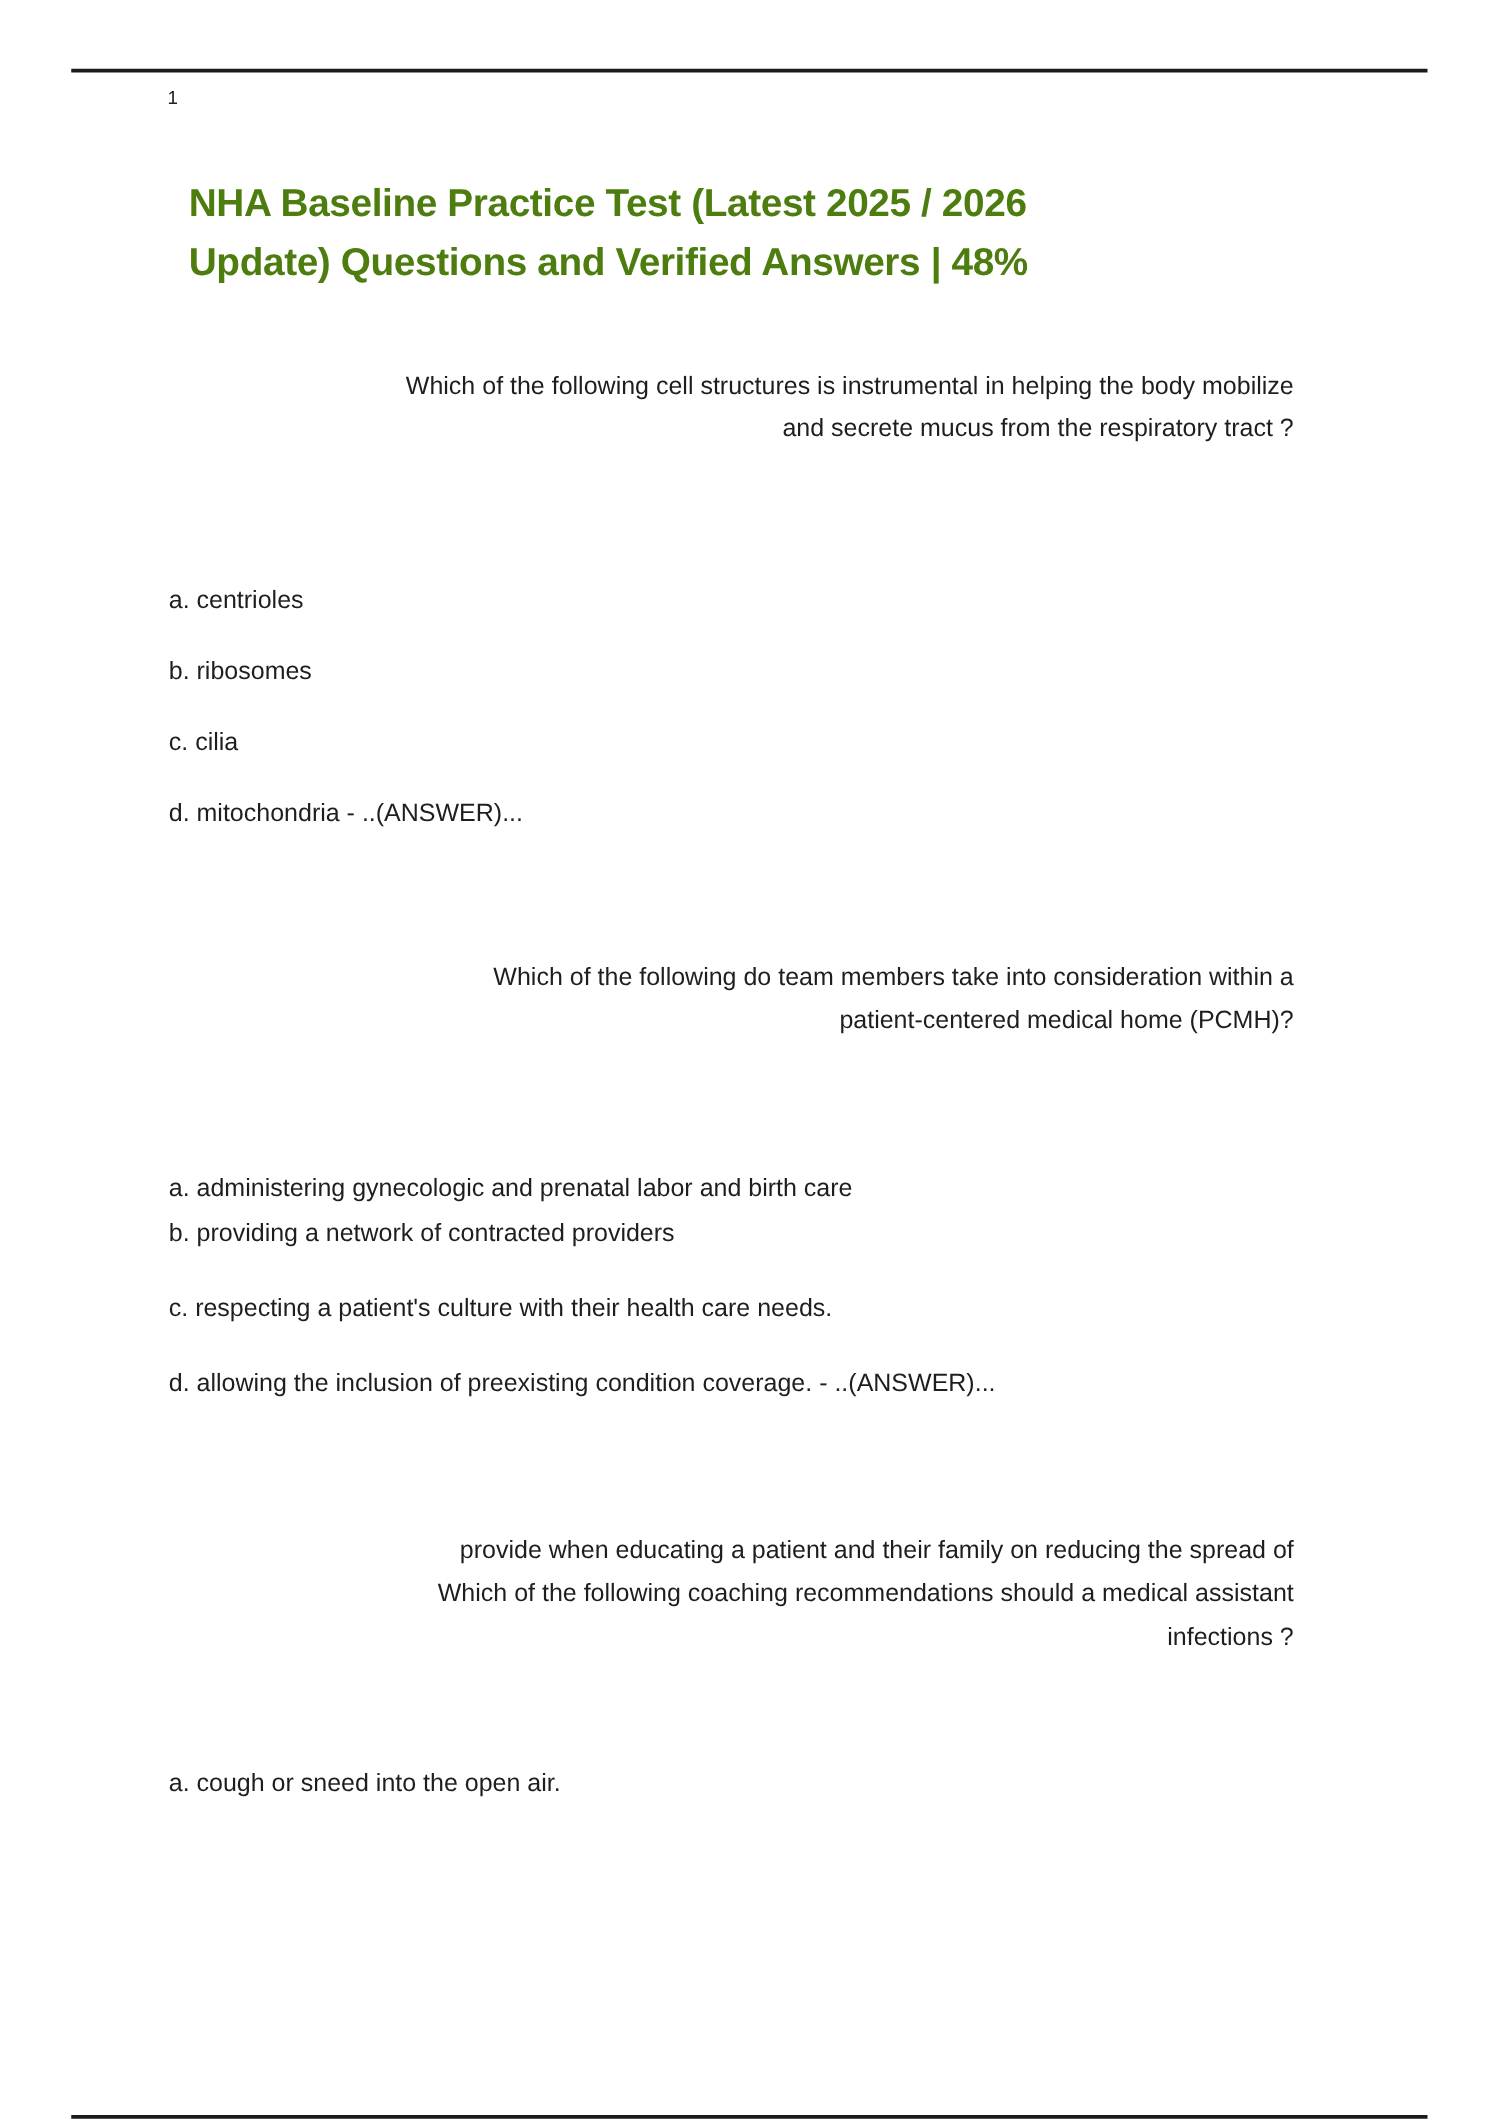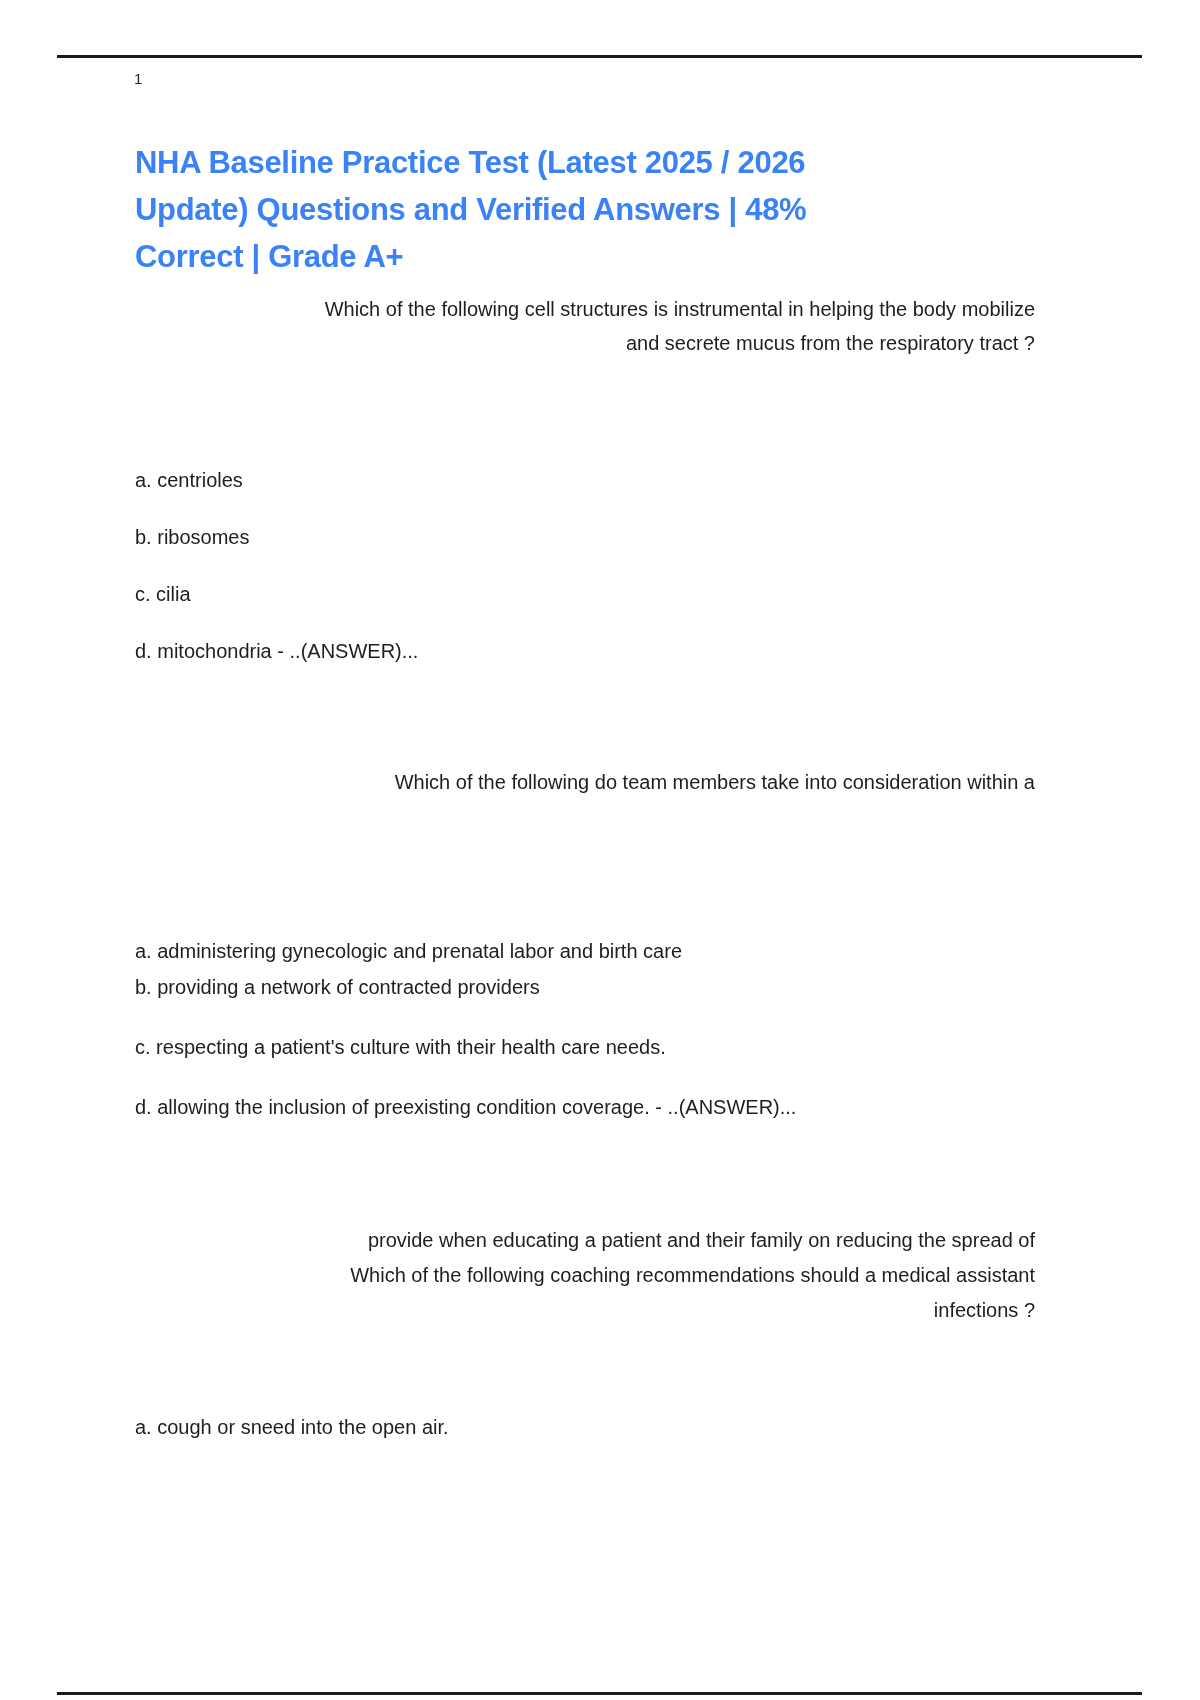"NHA Baseline Practice Test (Latest" h1.doc-title { color: #3b82f6 -> #4d7c0f; margin-left: none -> 16px }
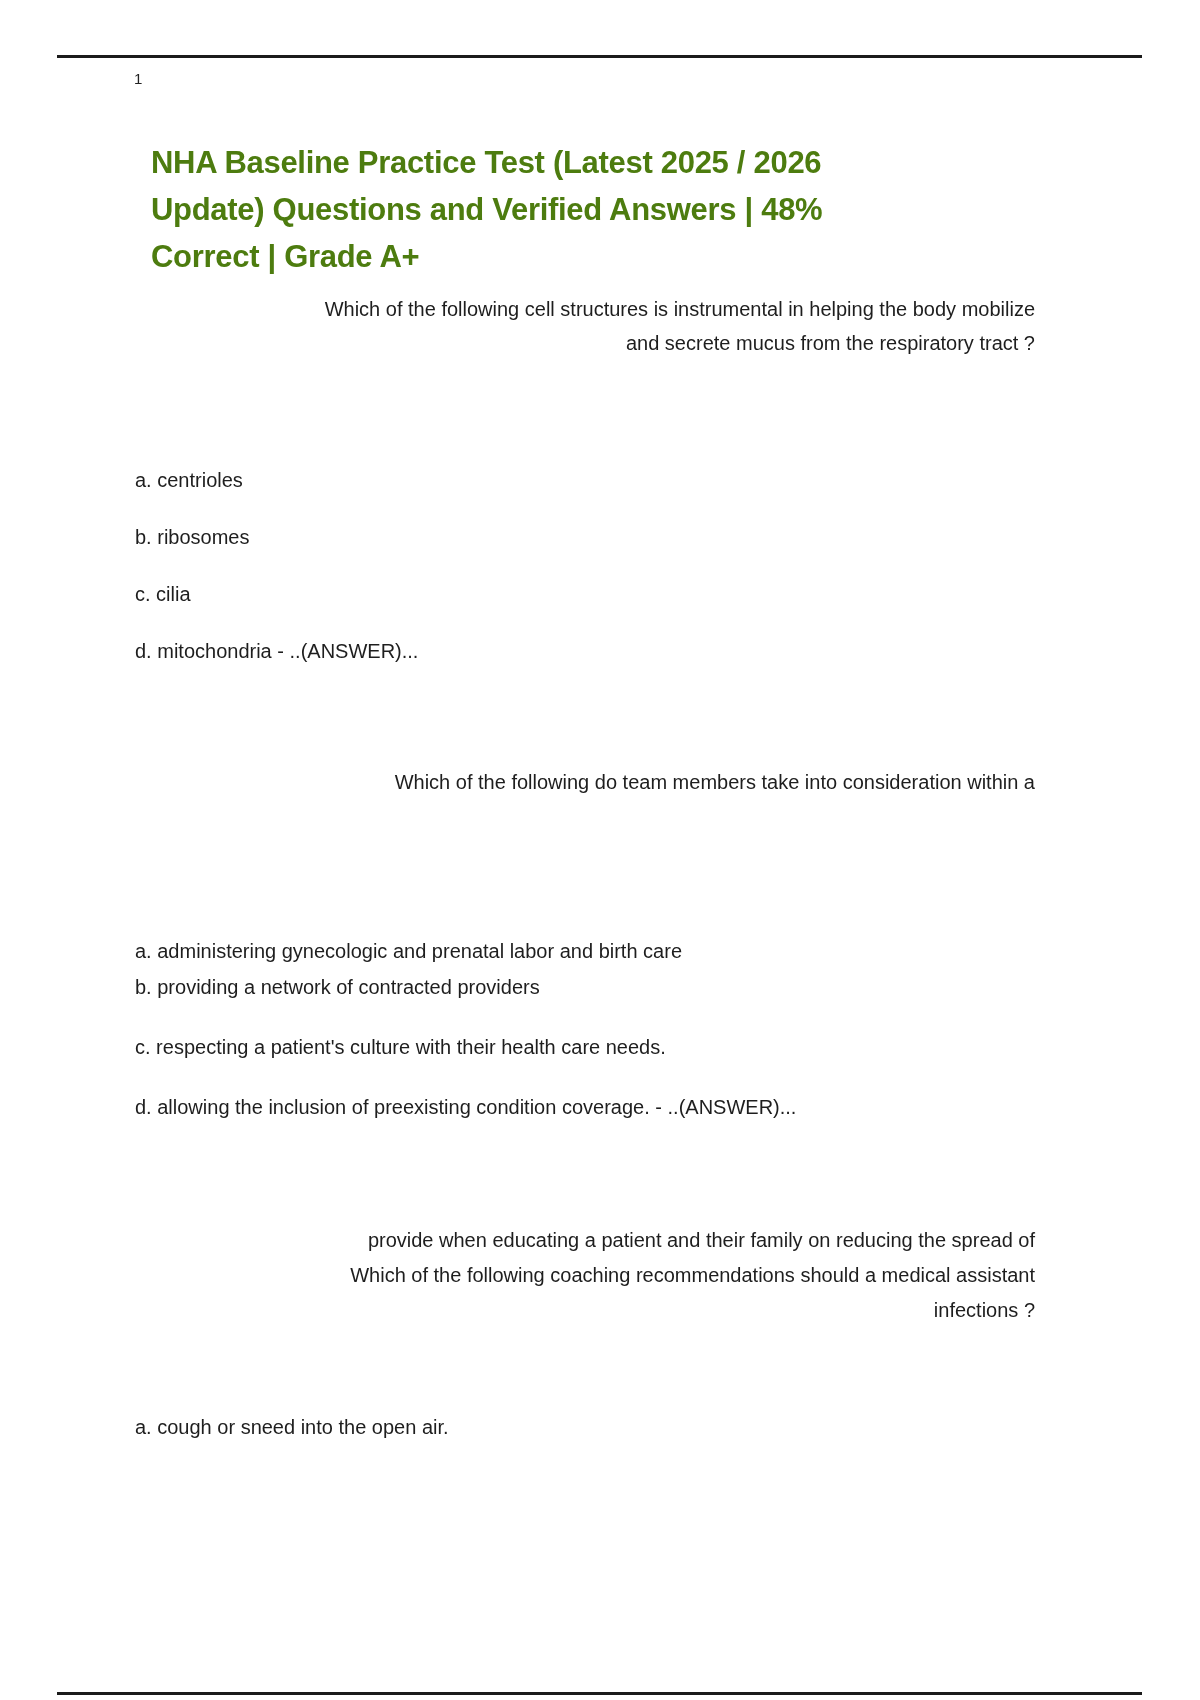"Correct | Grade A+" span { html: <span>Correct | Grade A+</span> -> none }
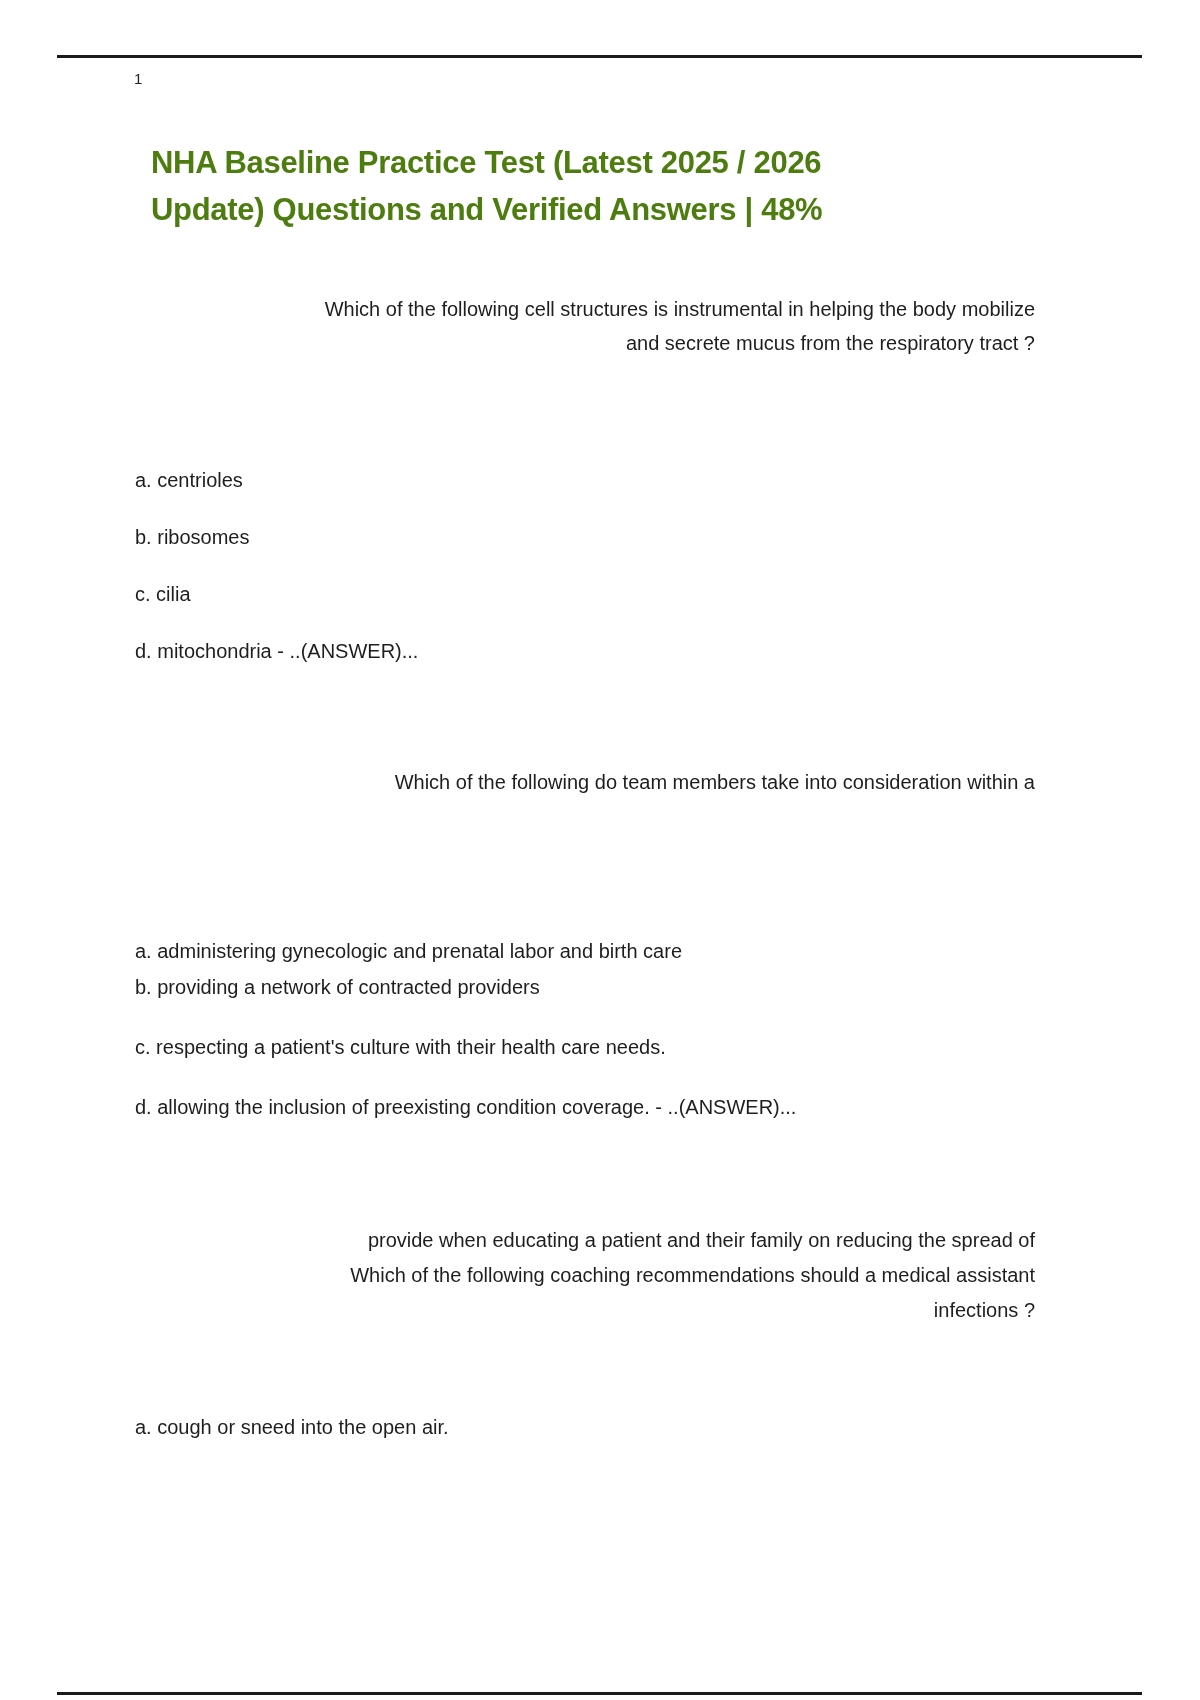"patient-centered medical home (PCMH)?" span { html: none -> <span>patient-centered medical home (PCMH)?</span> }
